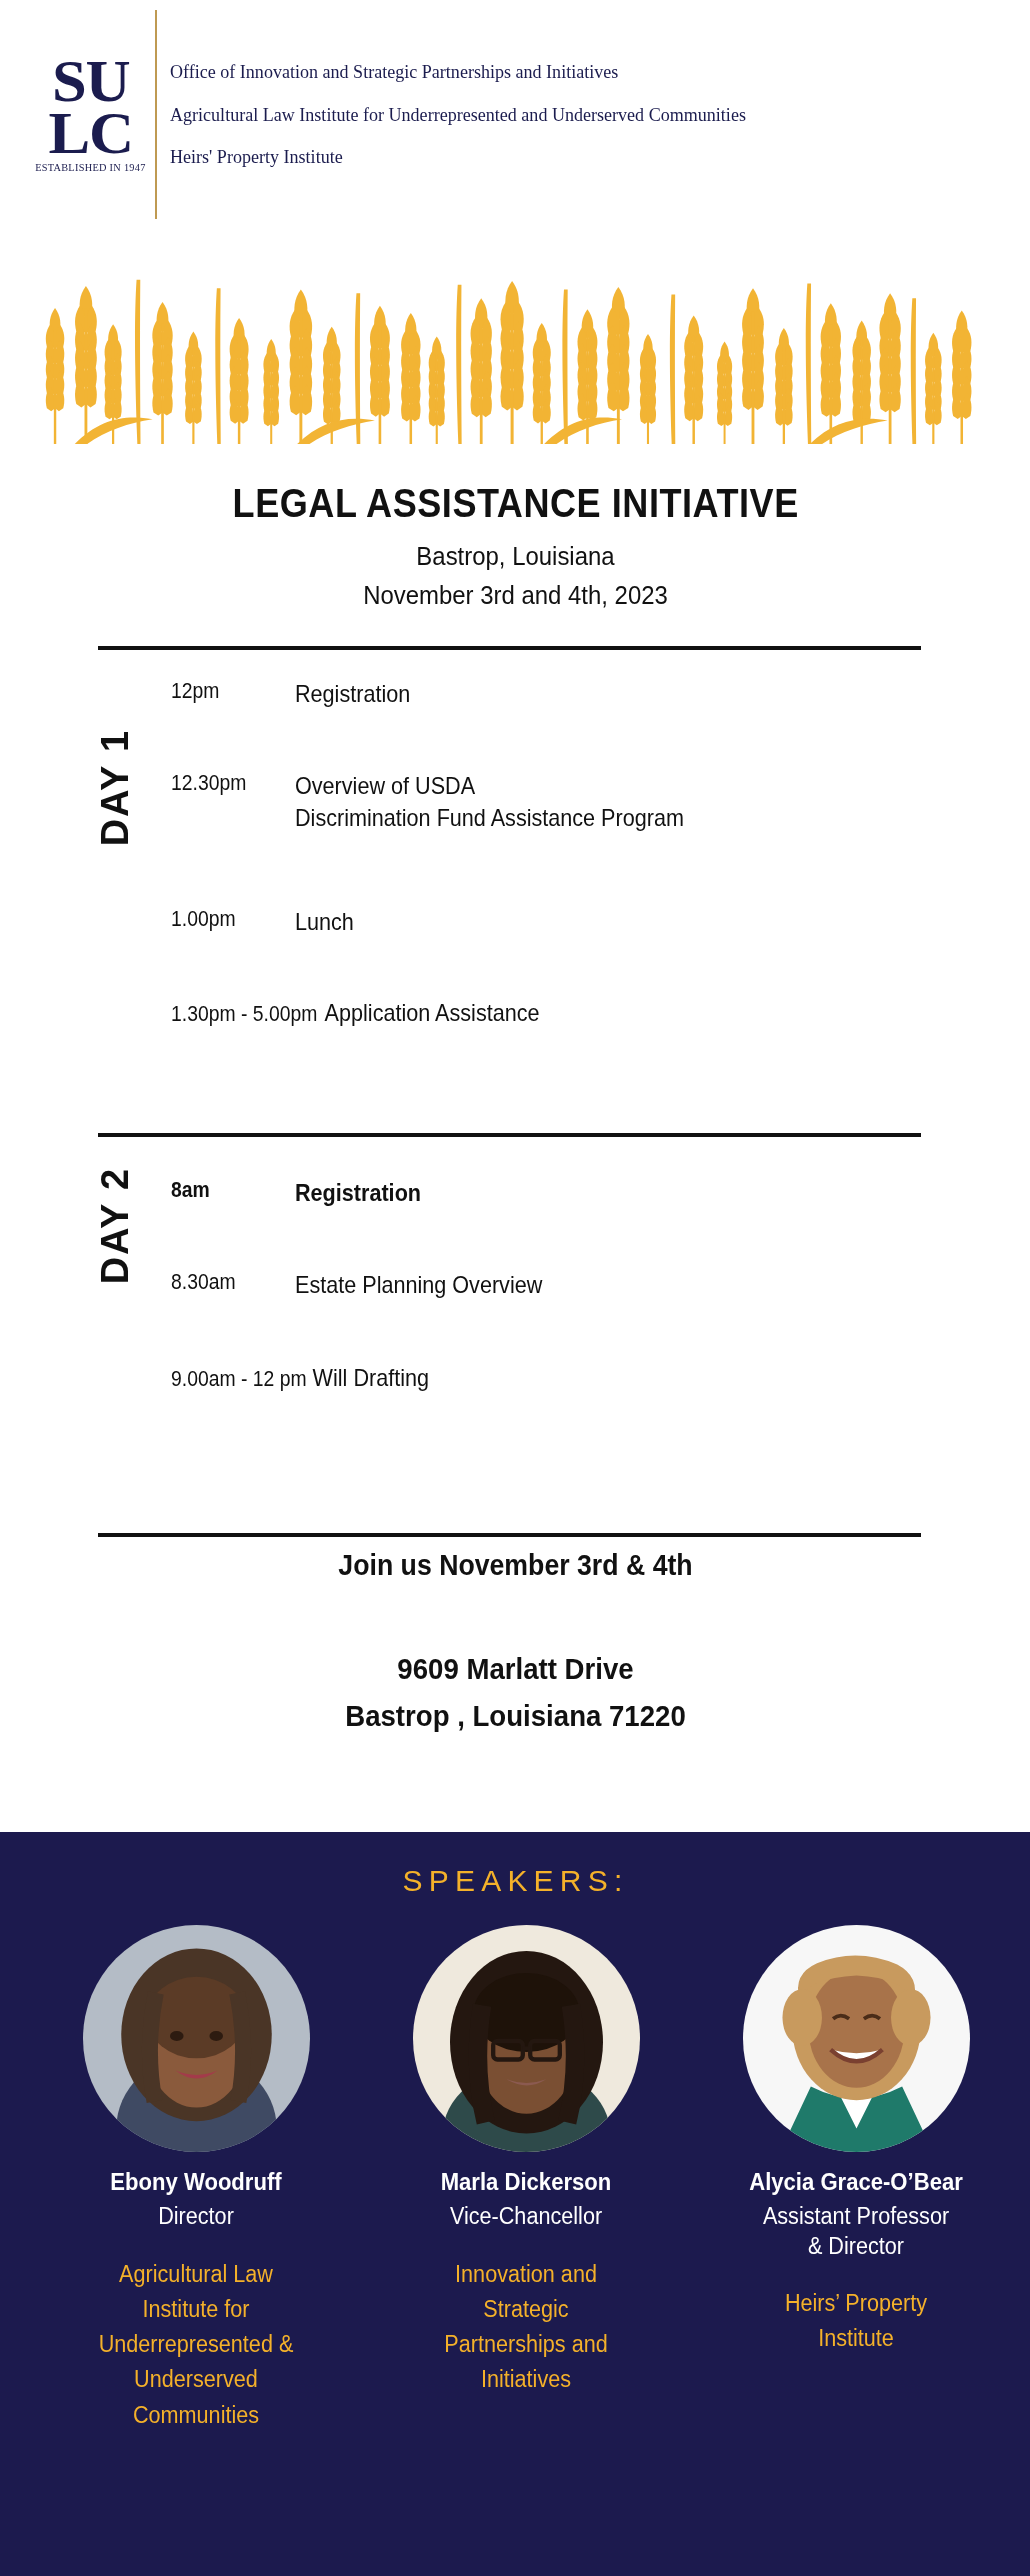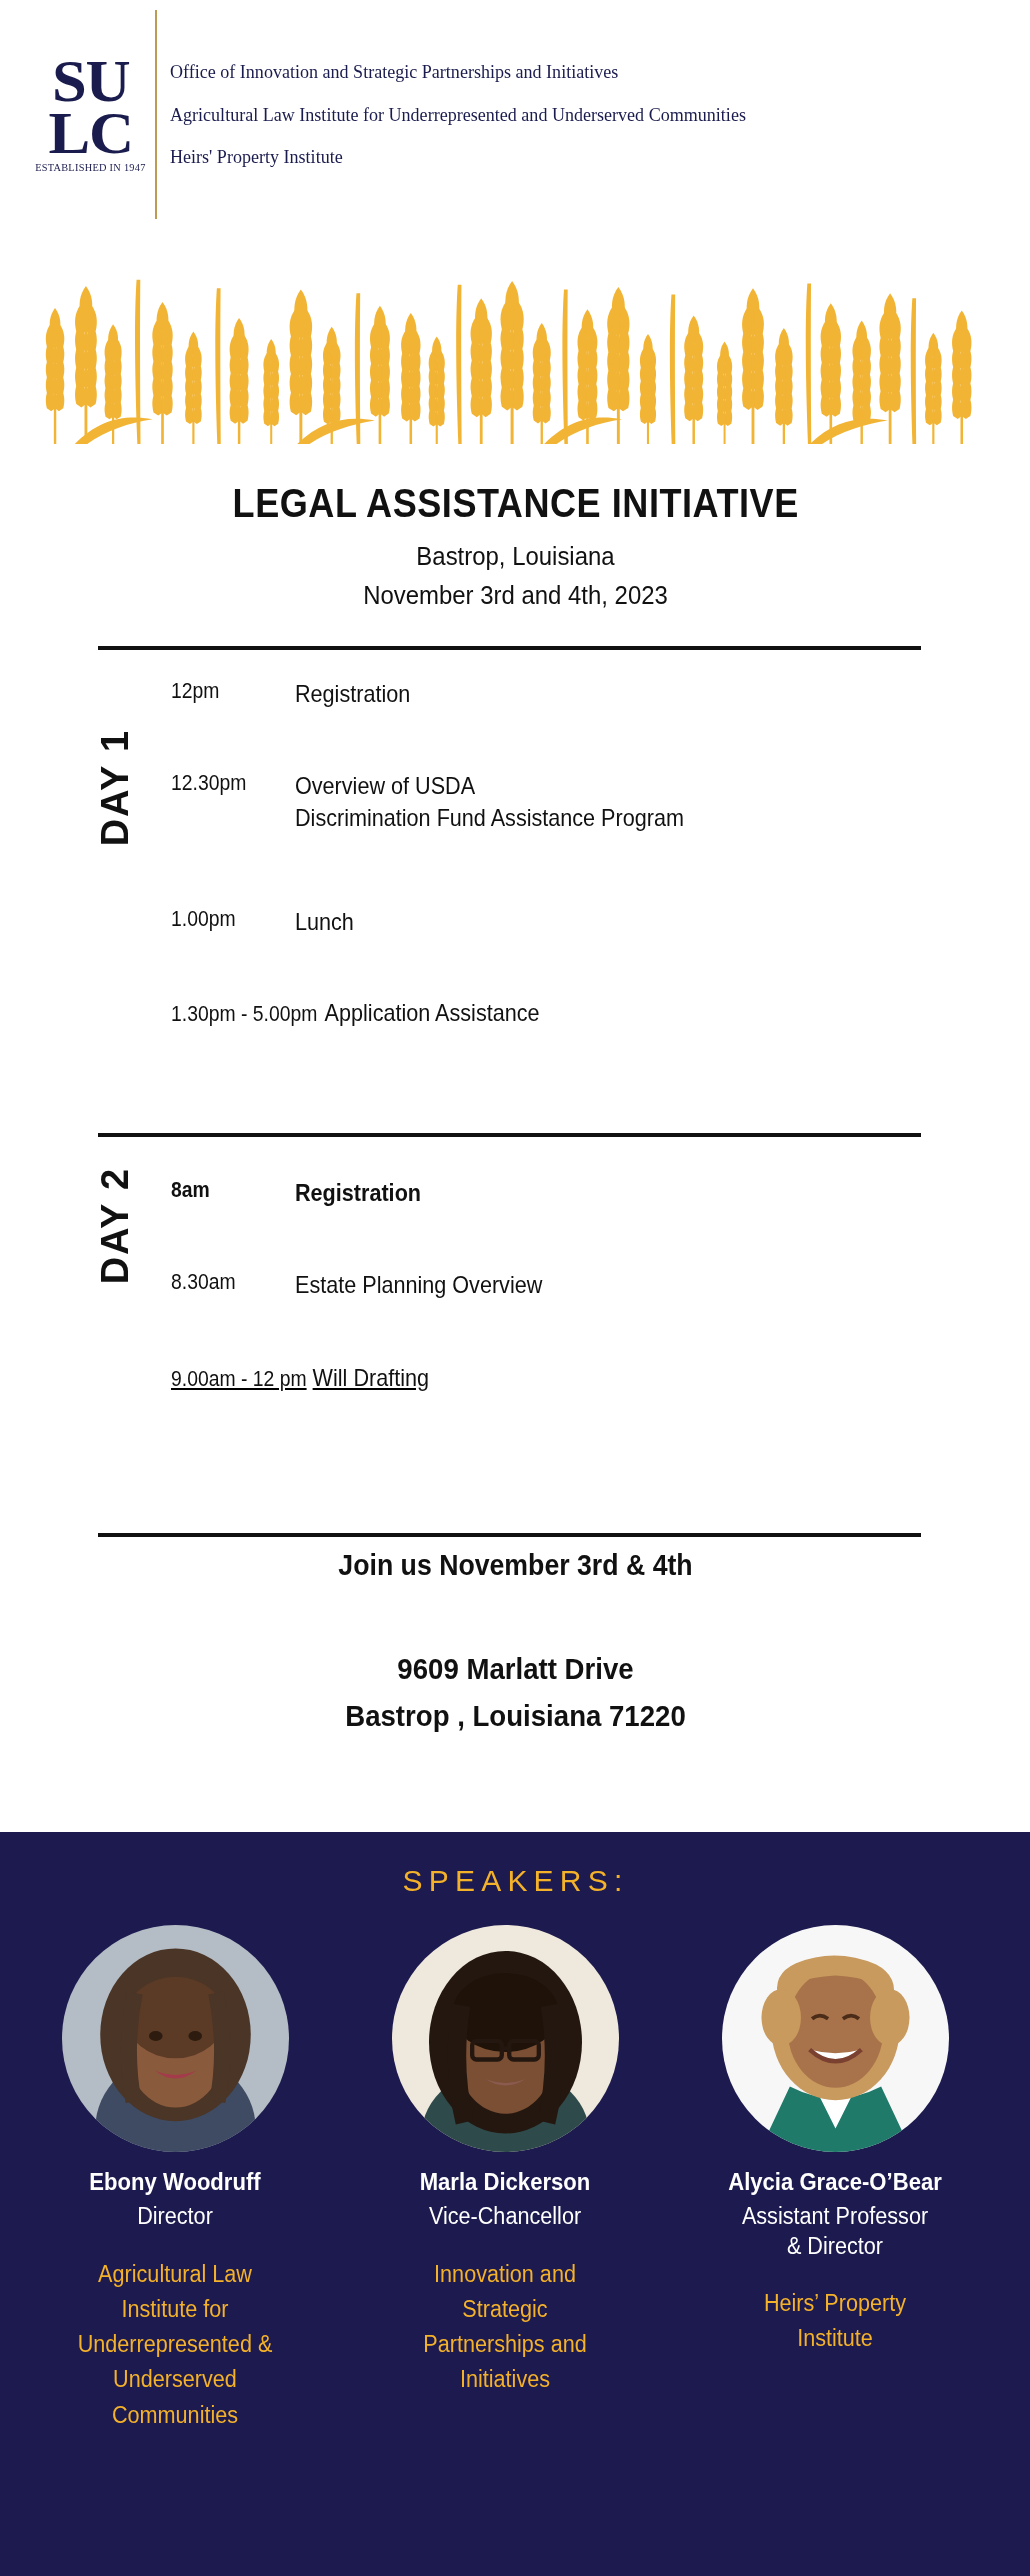"9.00am - 12 pm" div.sched-row { text-decoration: underline -> none }
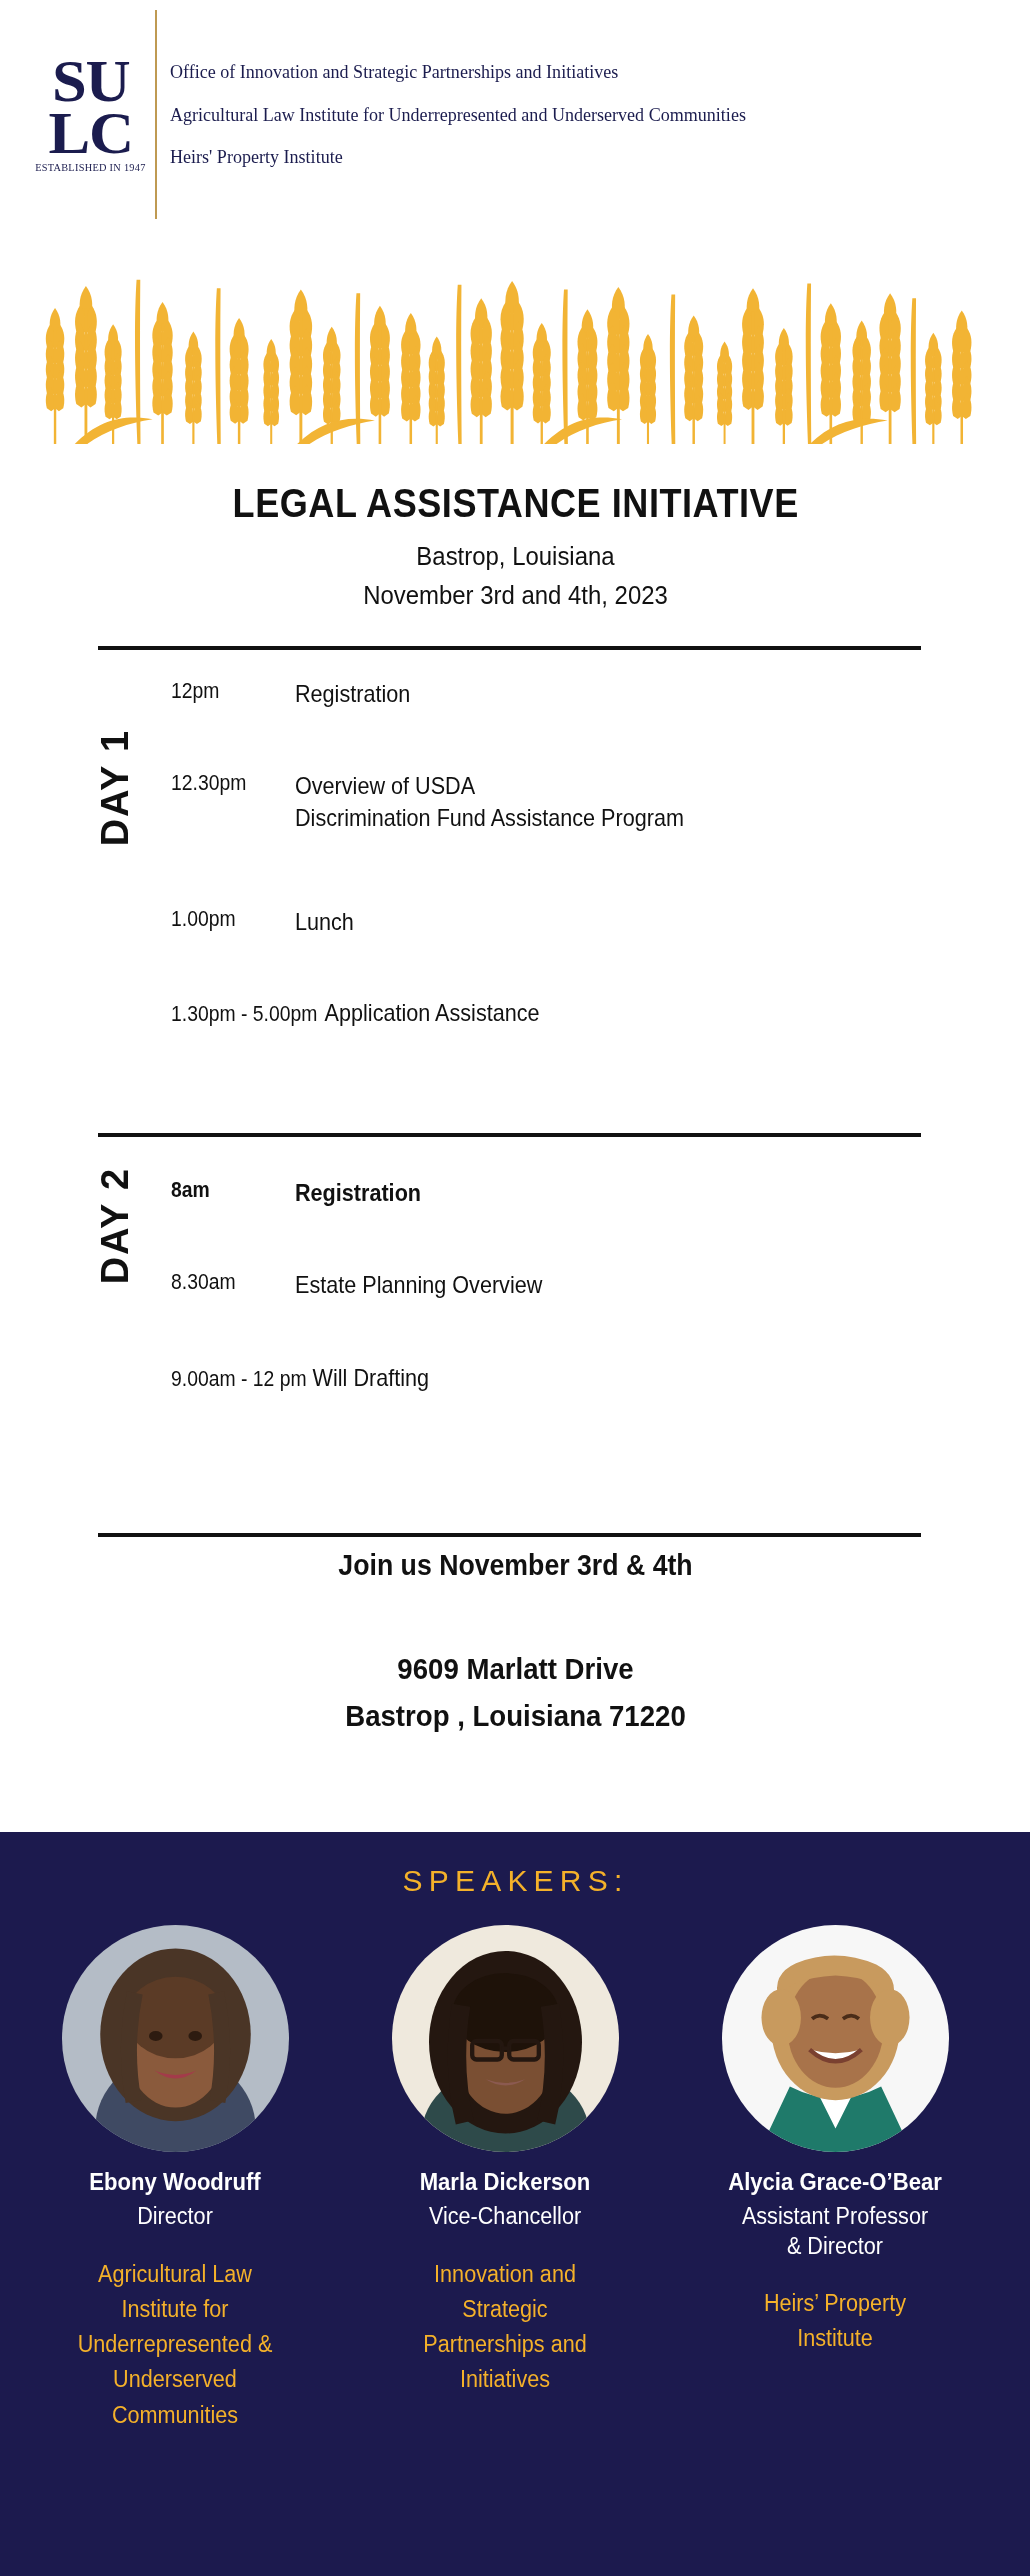"Ebony Woodruff" .speakers-grid { justify-content: flex-start -> flex-end }
